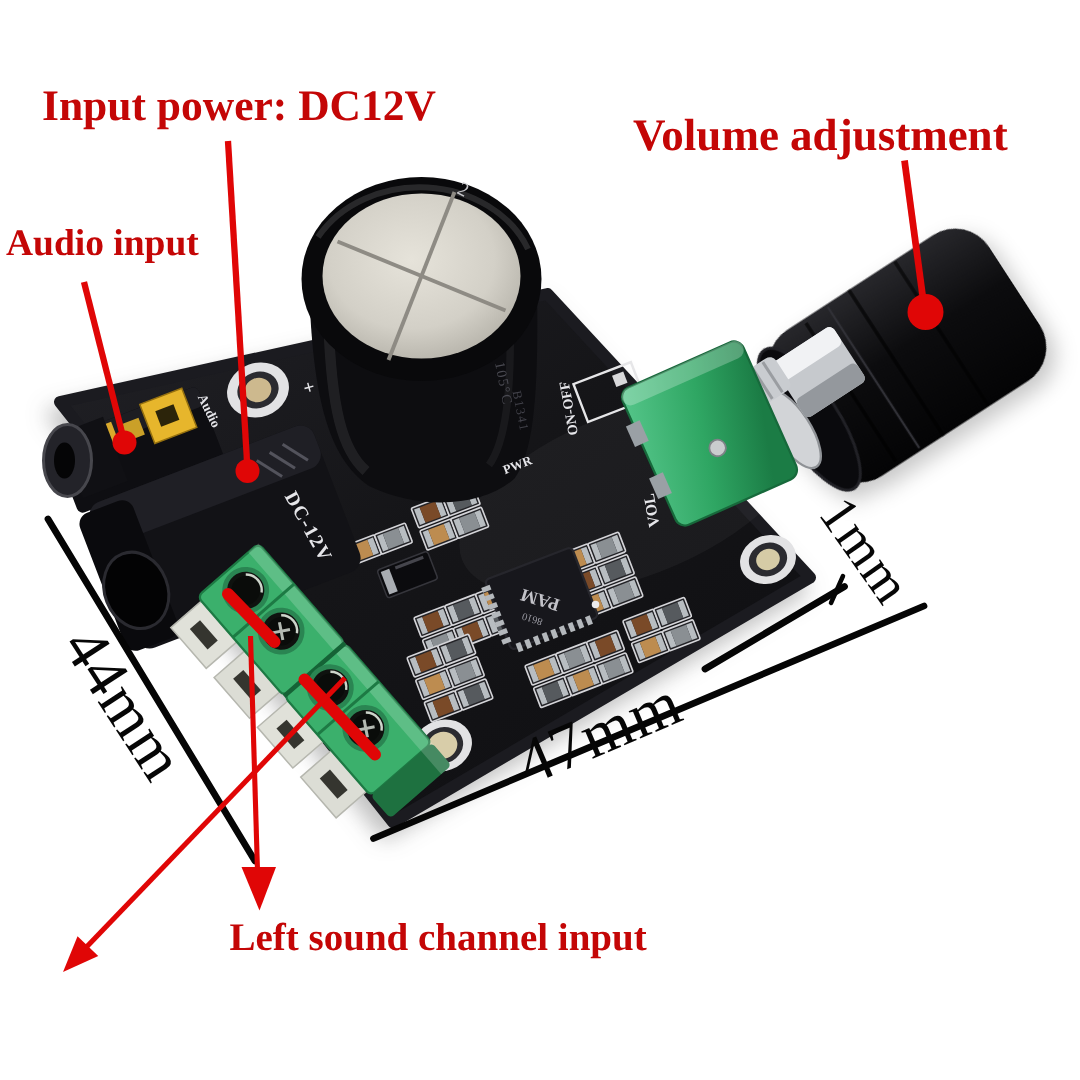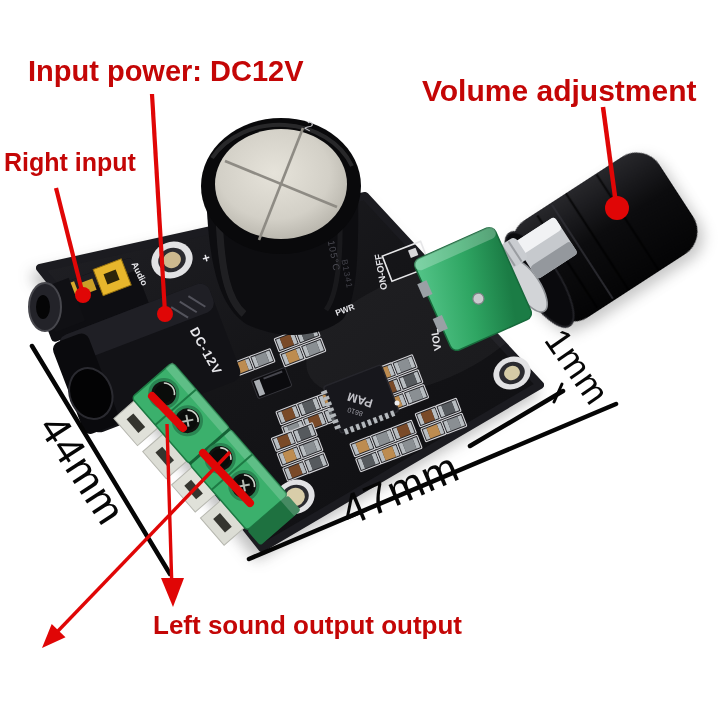"Input power: DC12V" #stage { font-family: Liberation Sans, sans-serif -> Liberation Serif, serif }
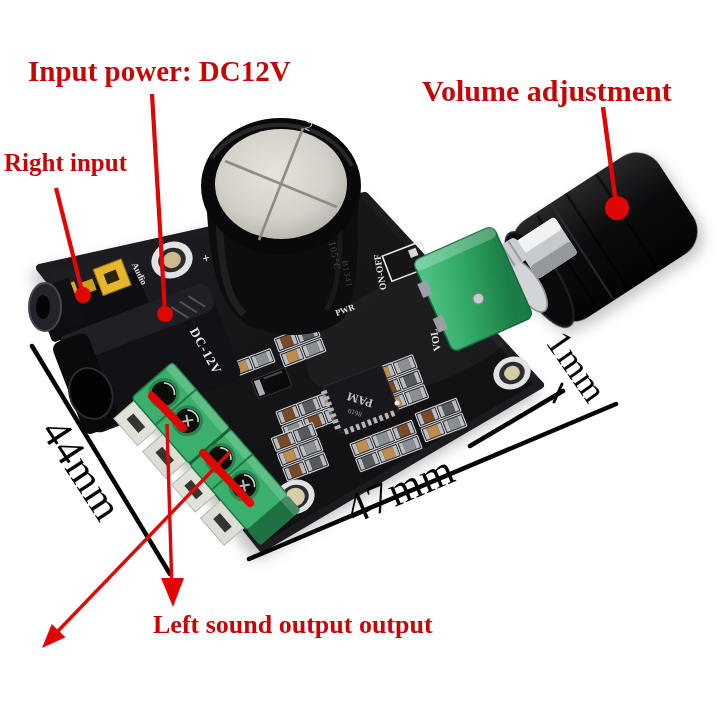"Right input" div.lbl { text: Right -> Audio }
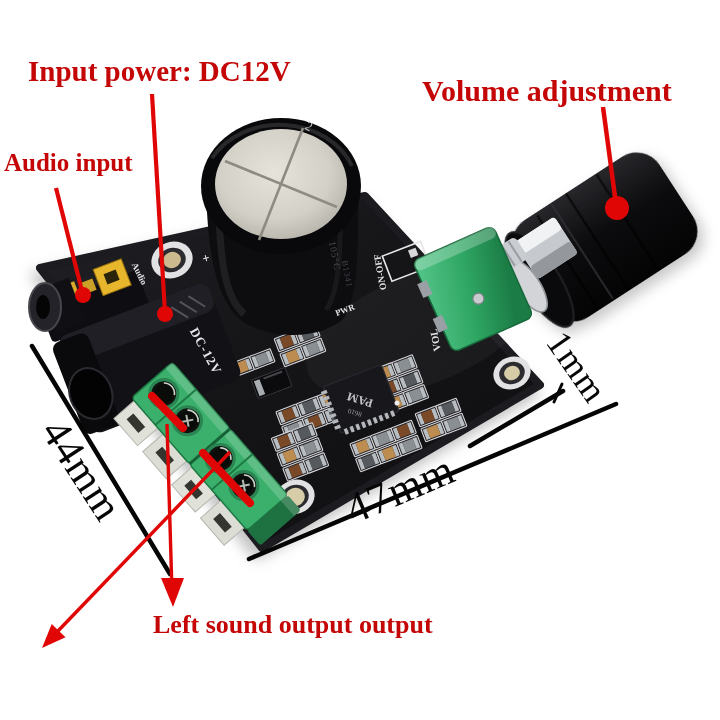"Left sound output output" div.lbl { text: output output -> channel input }
